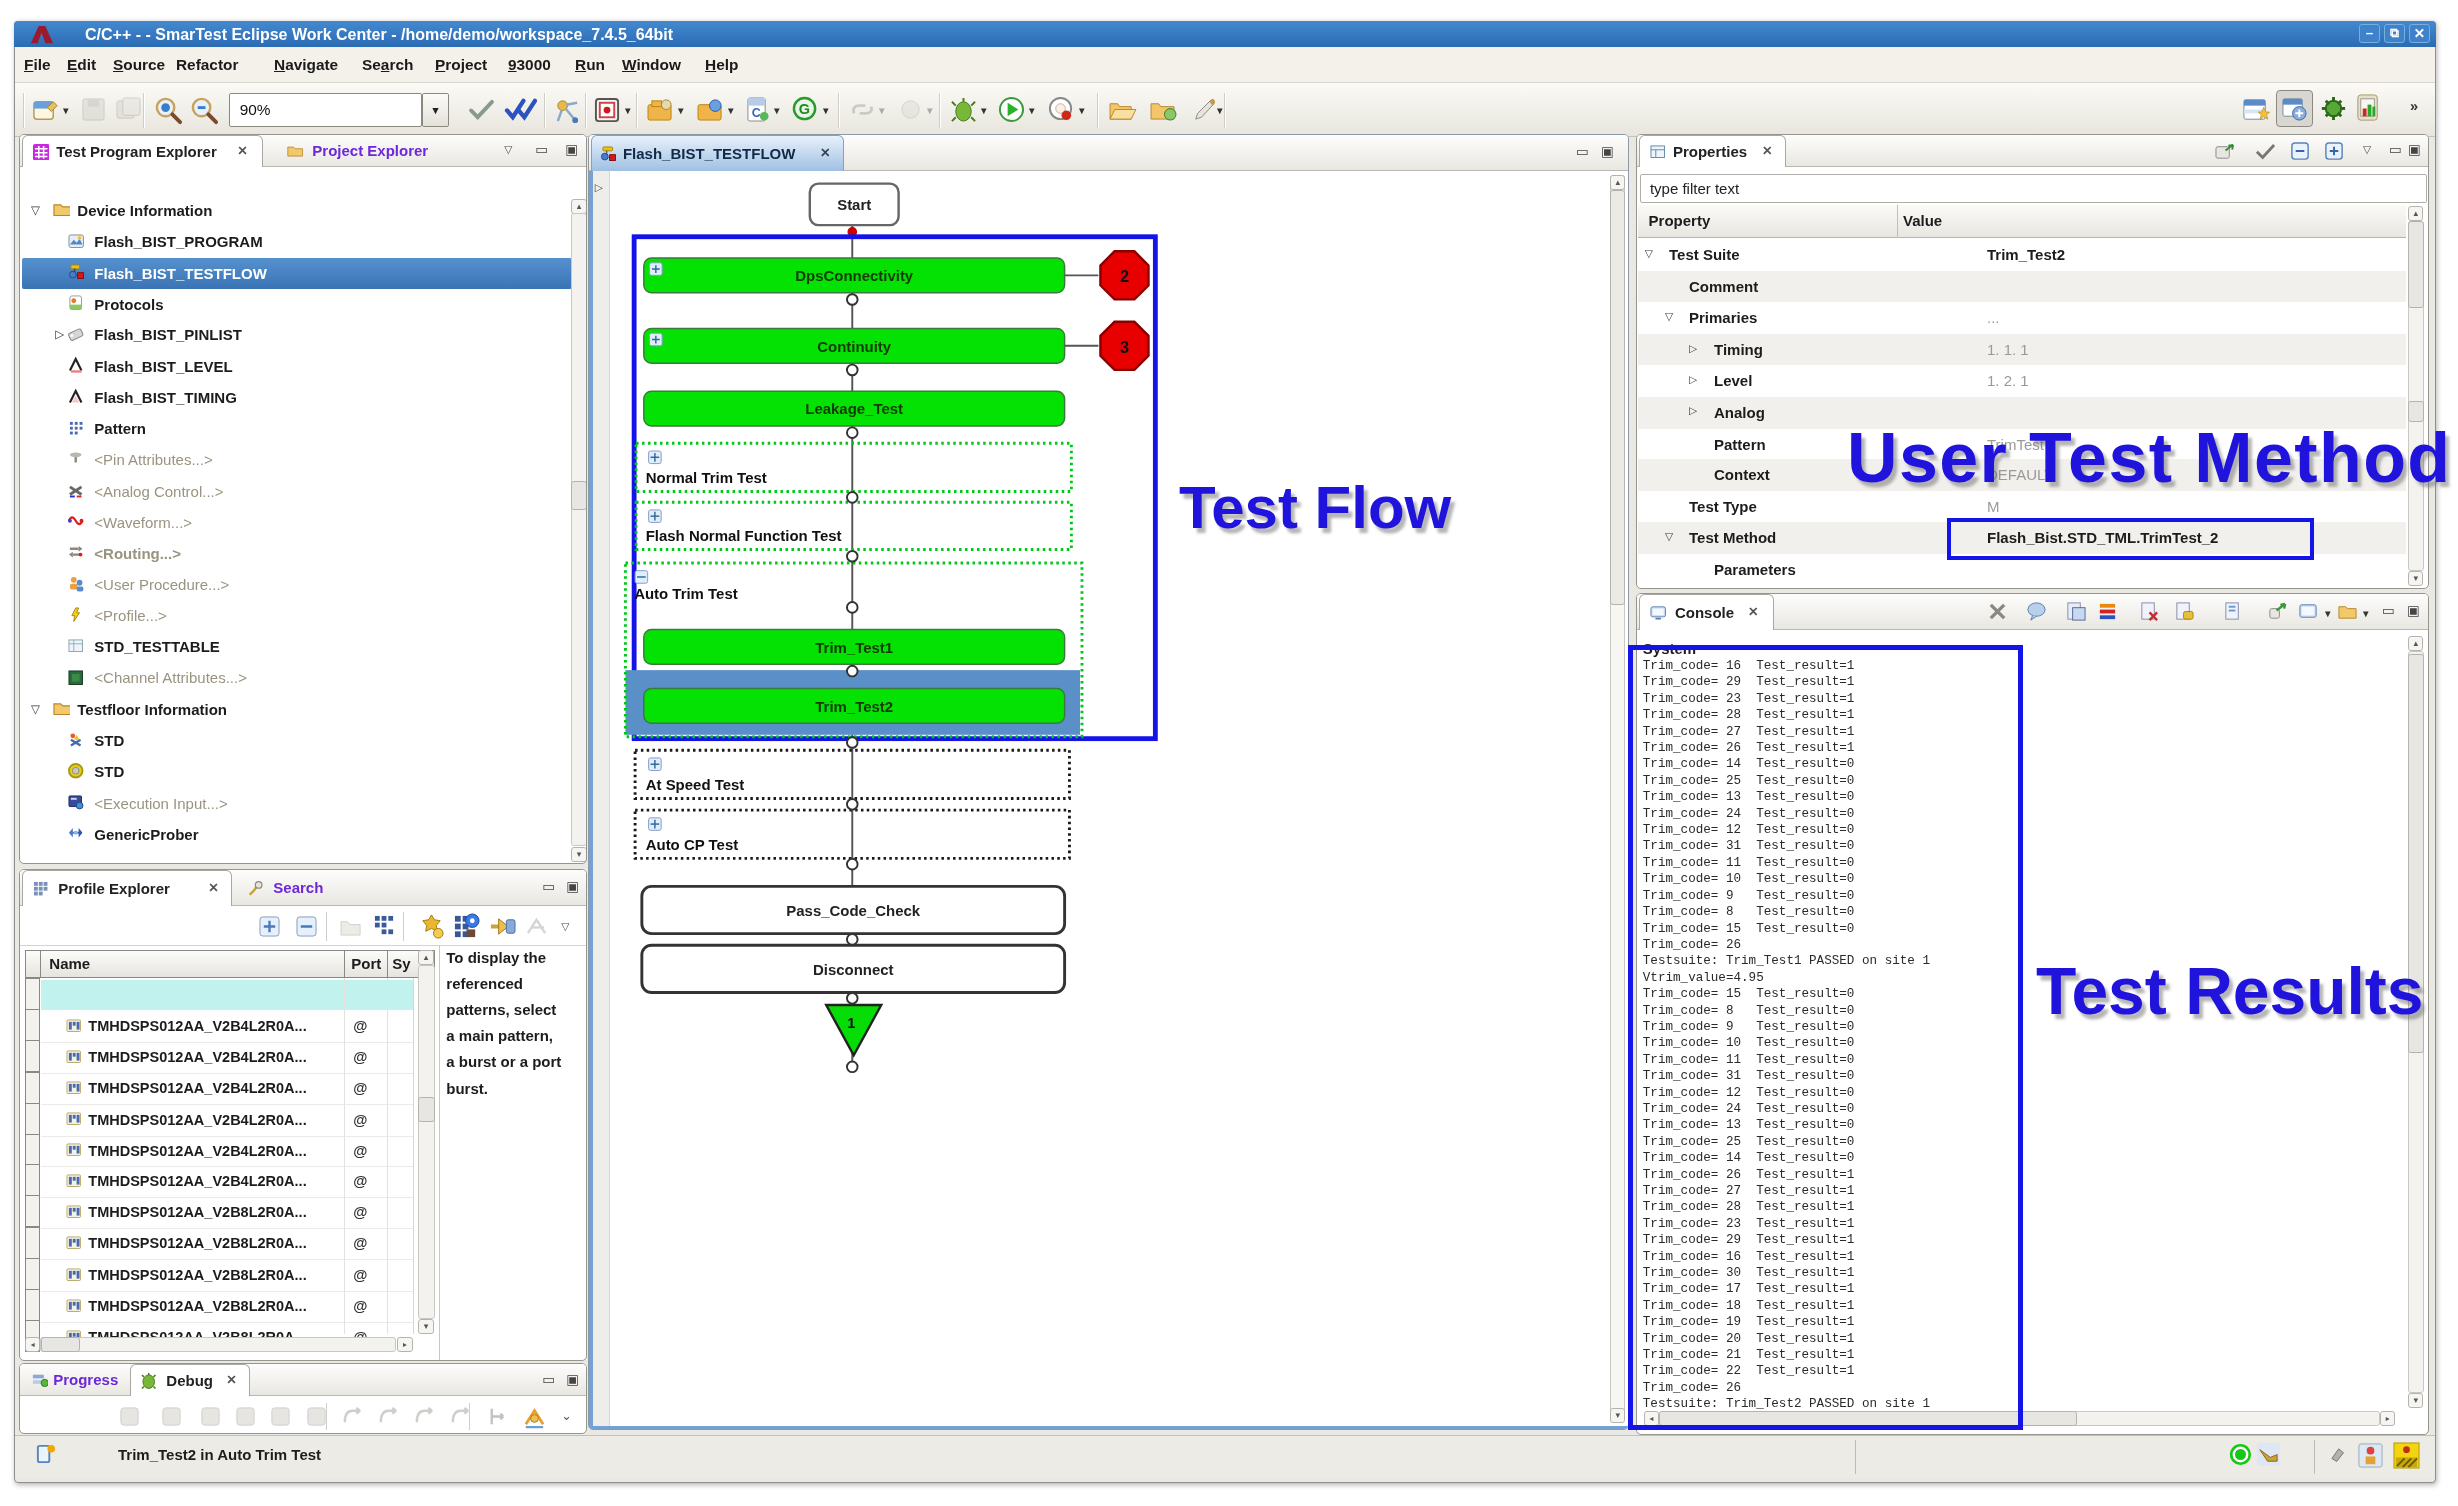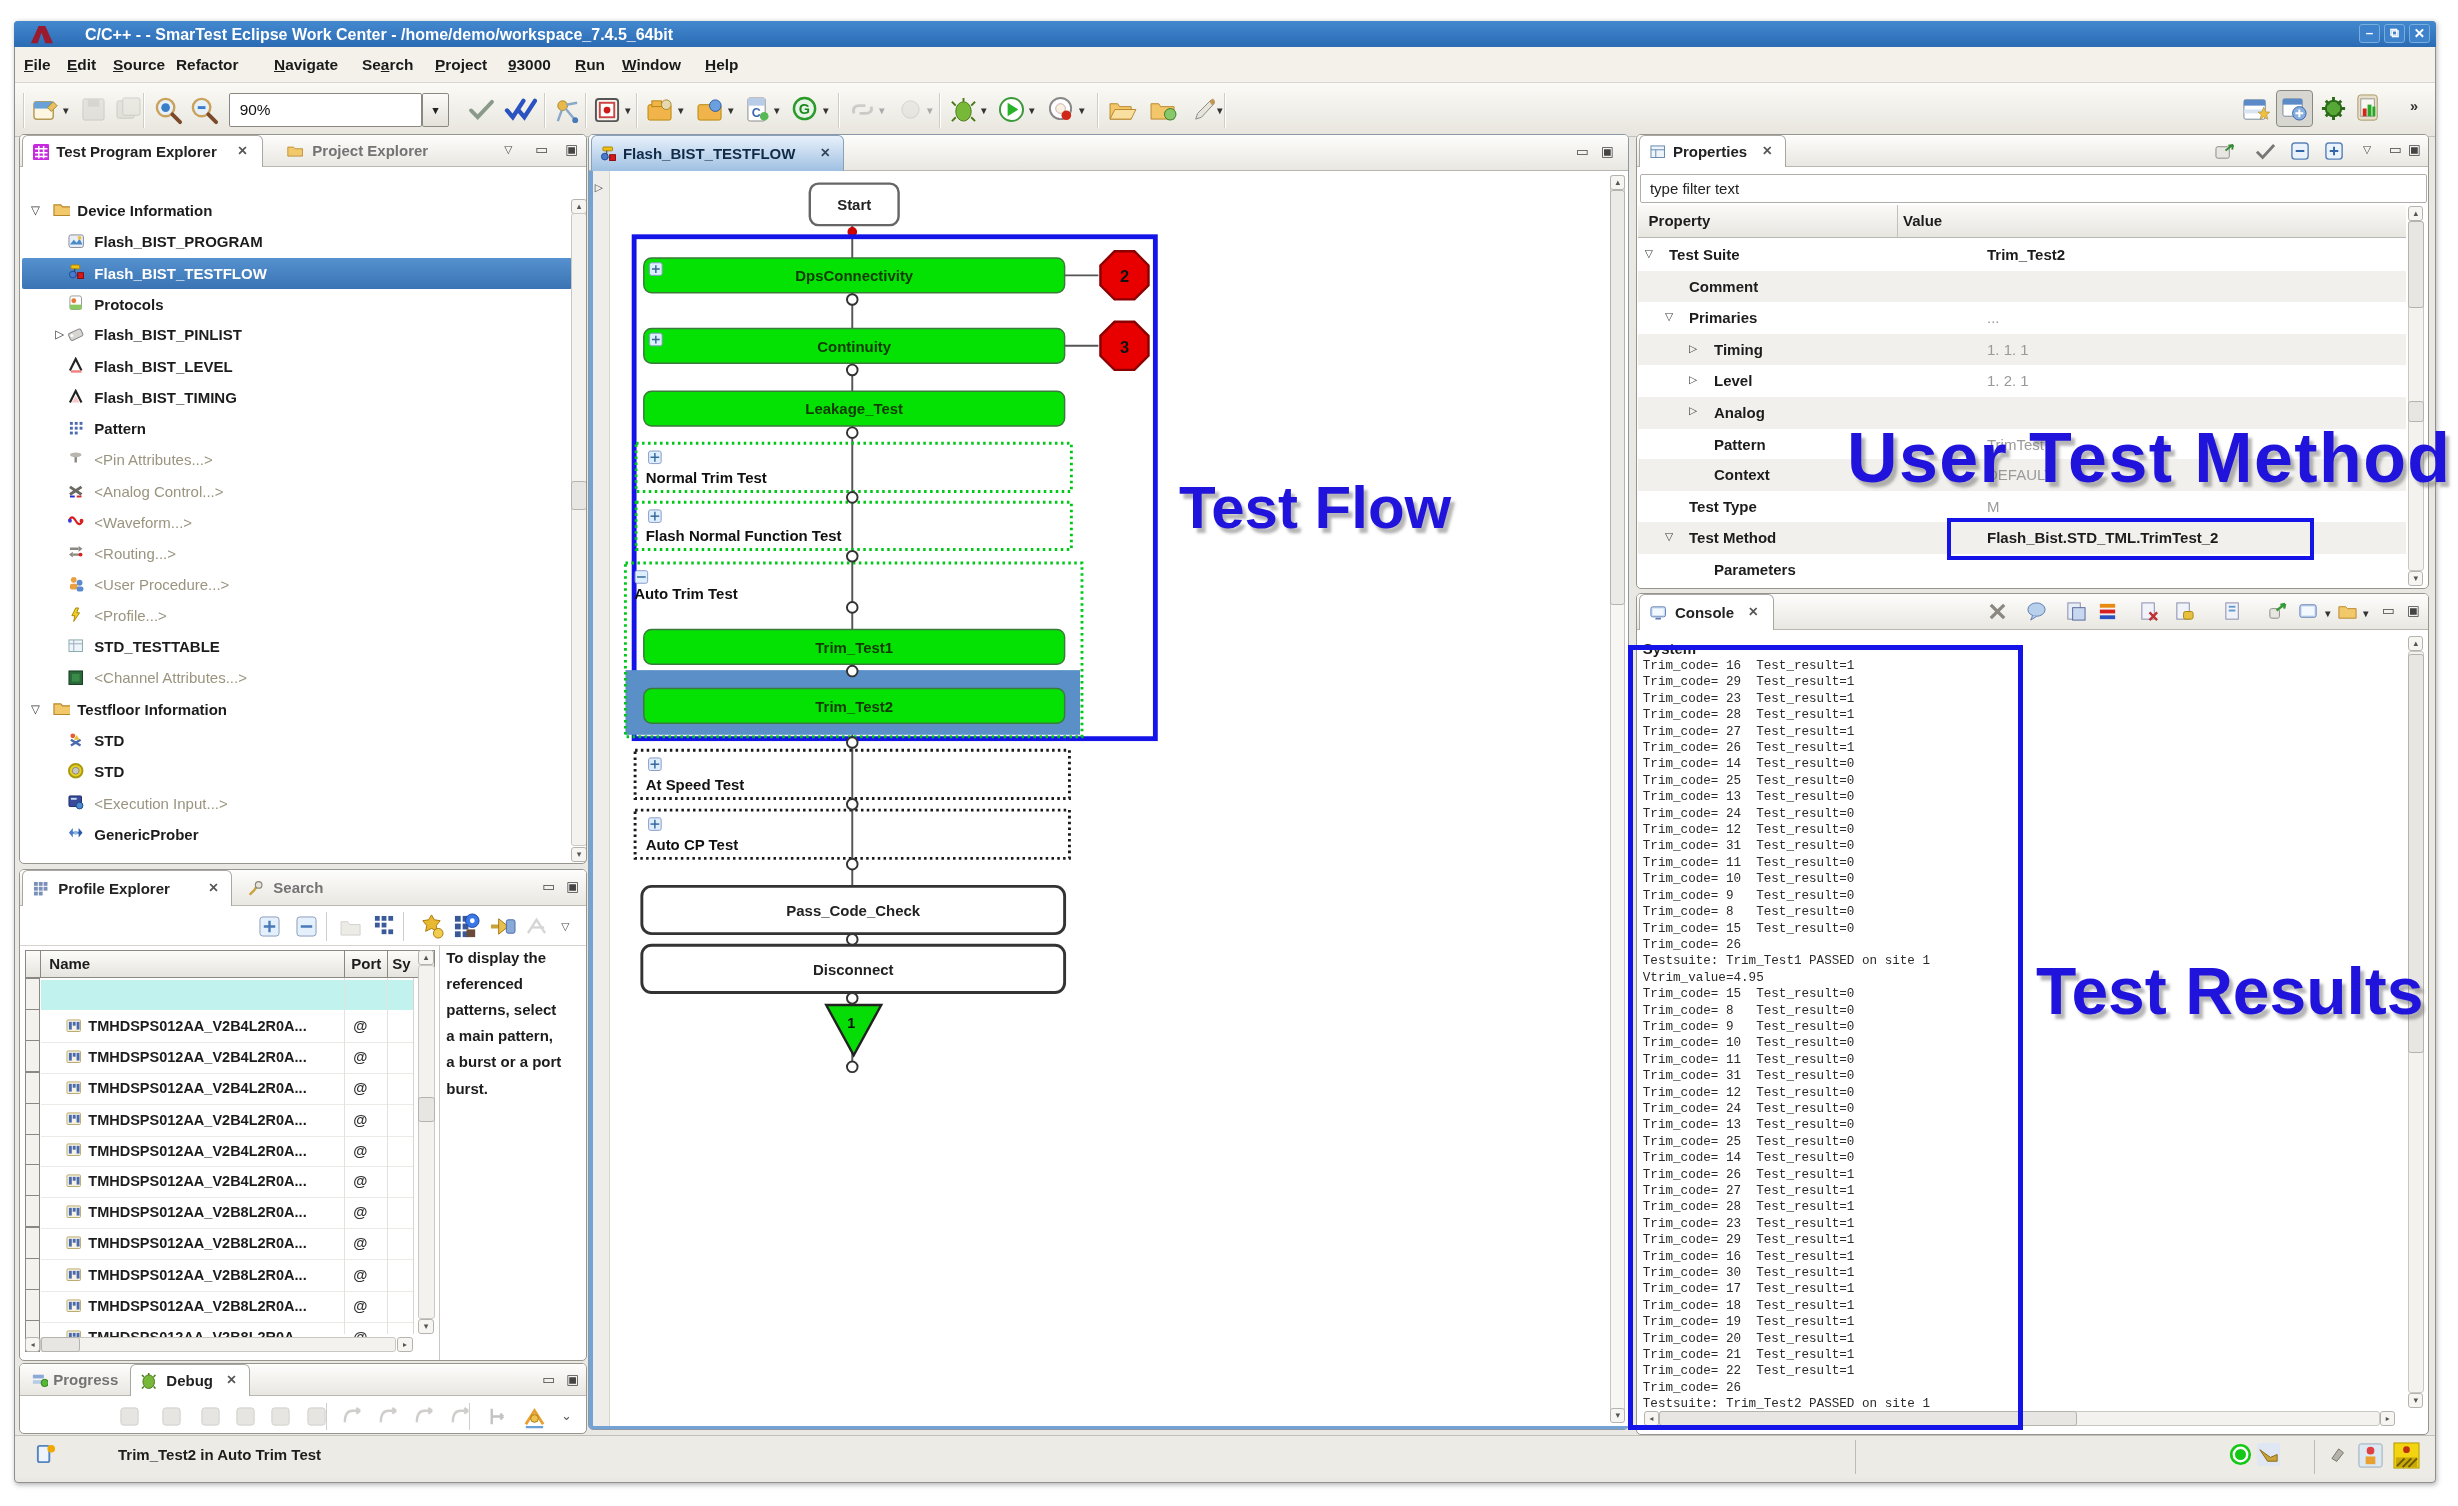"Project Explorer" .tab.off { color: #737373 -> #6d28d9 }
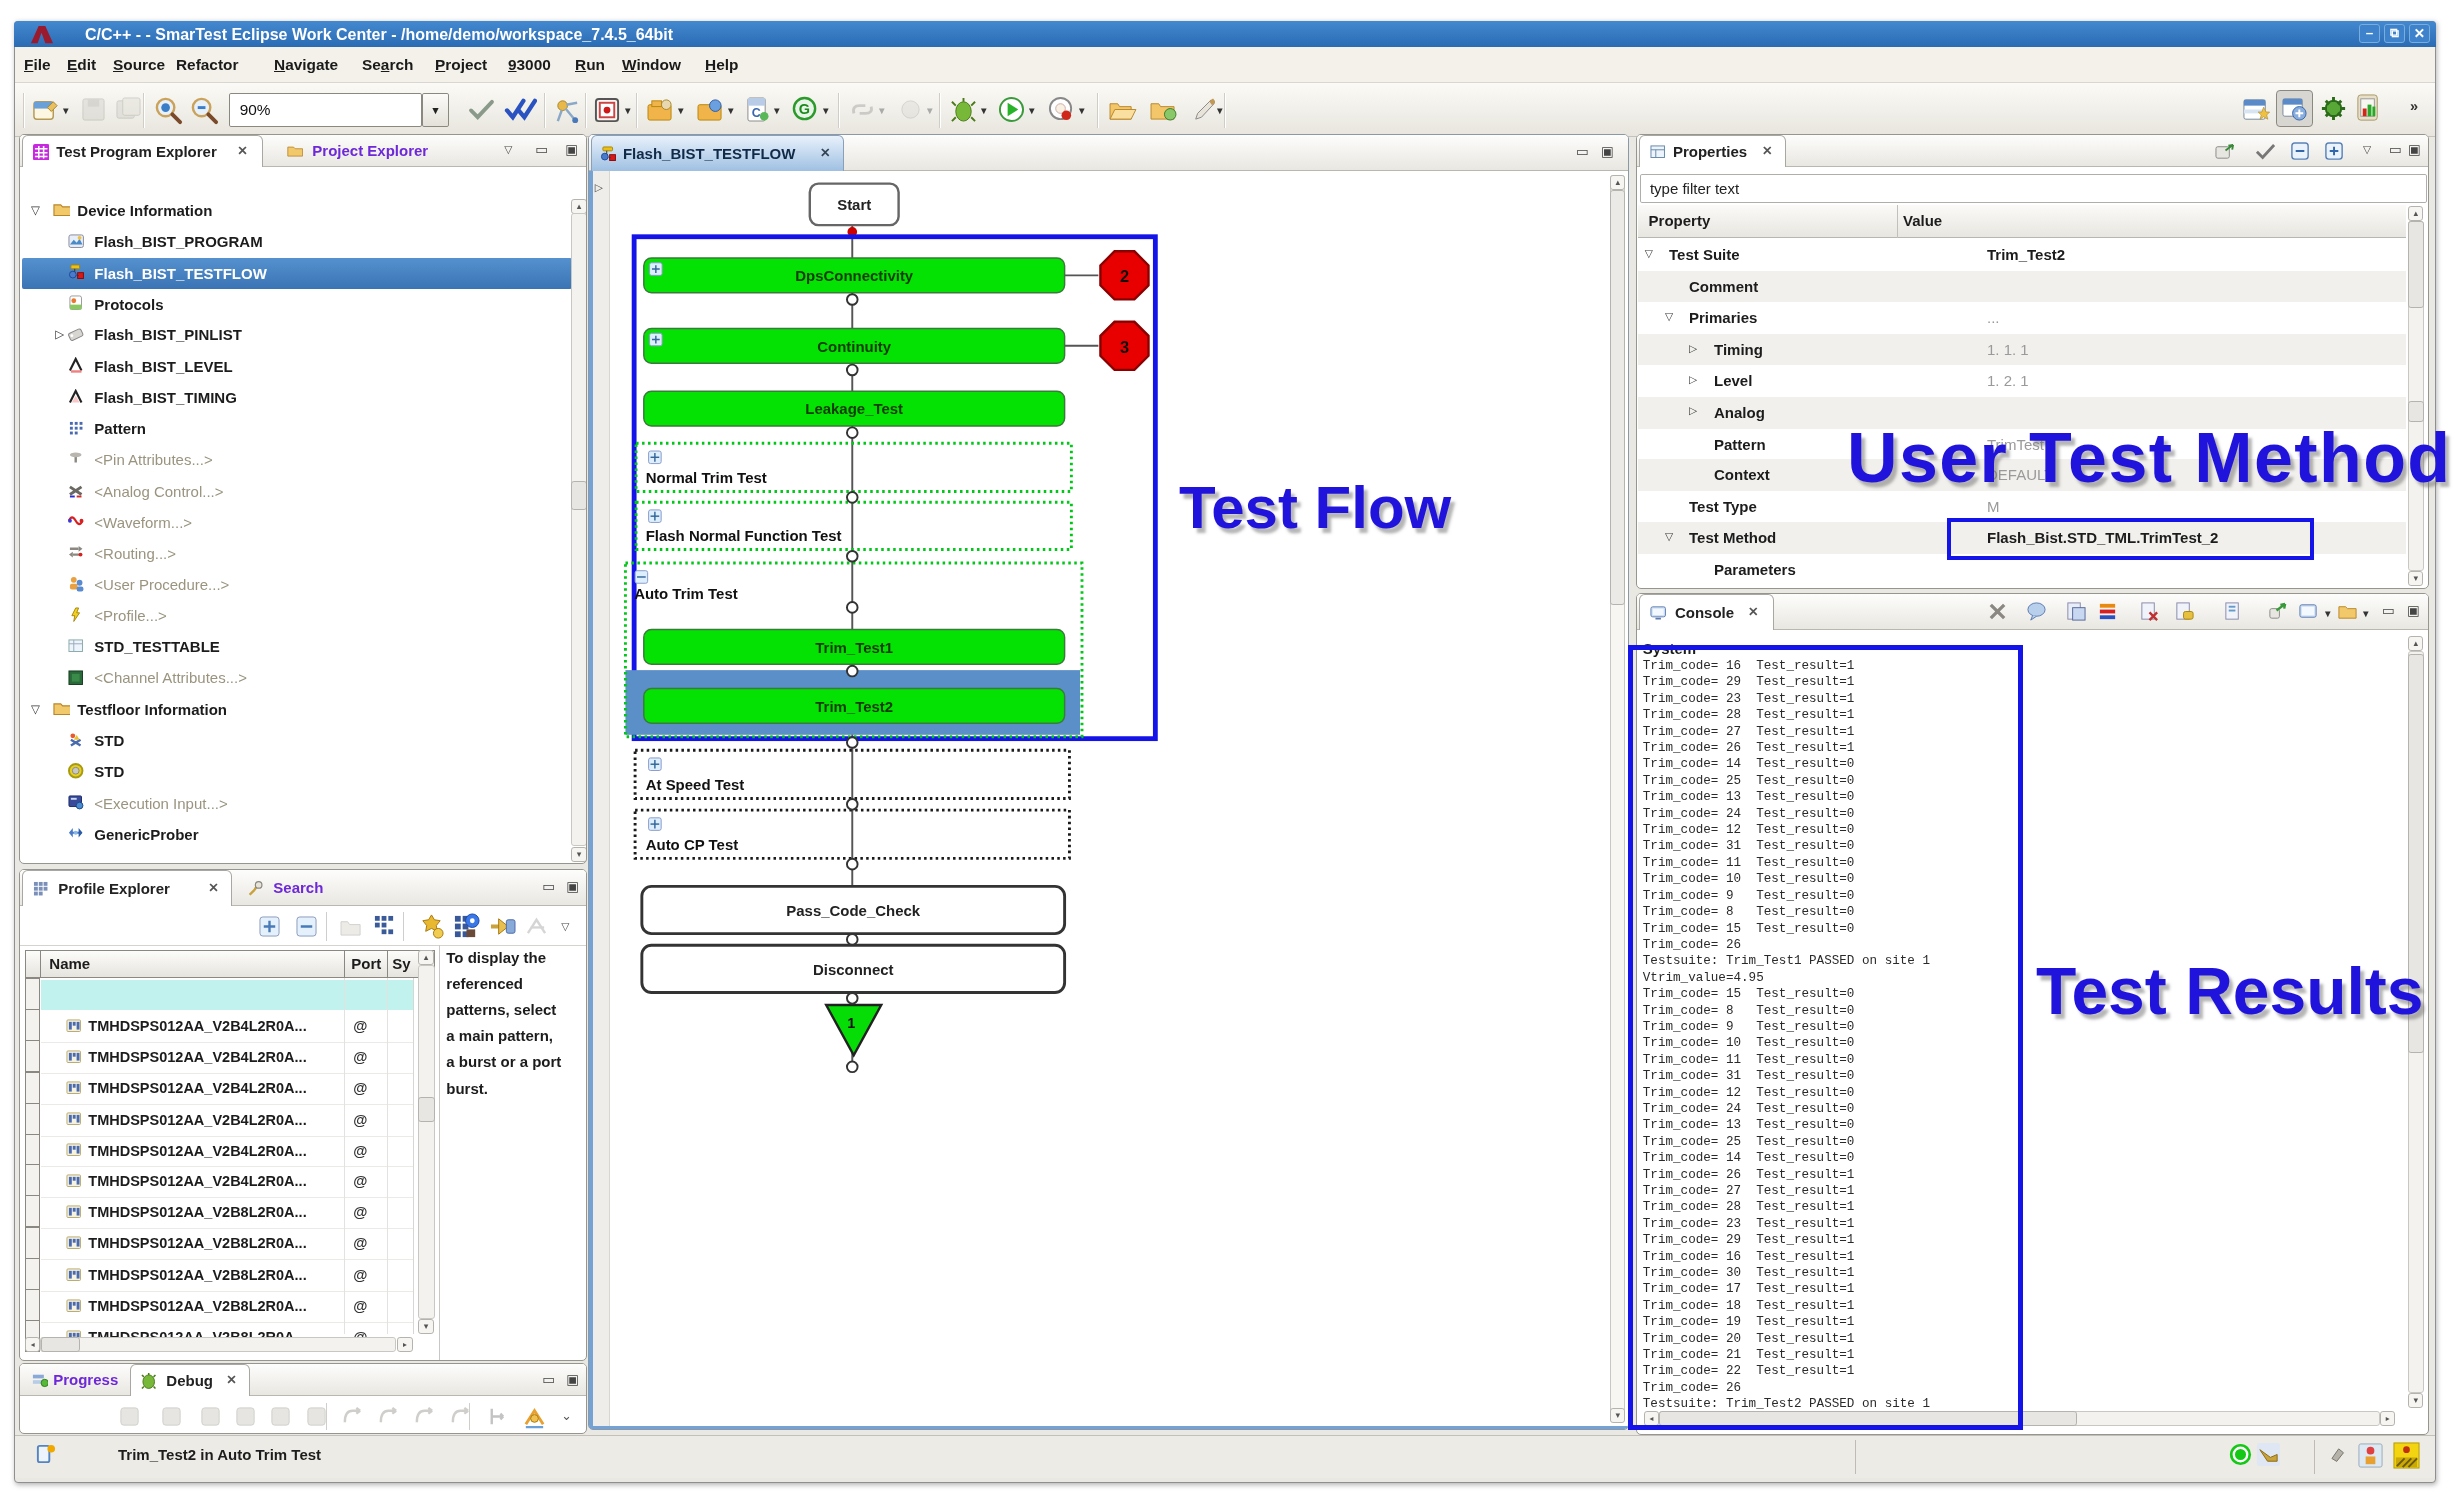"<Routing...>" div { font-weight: 400 -> 700 }
